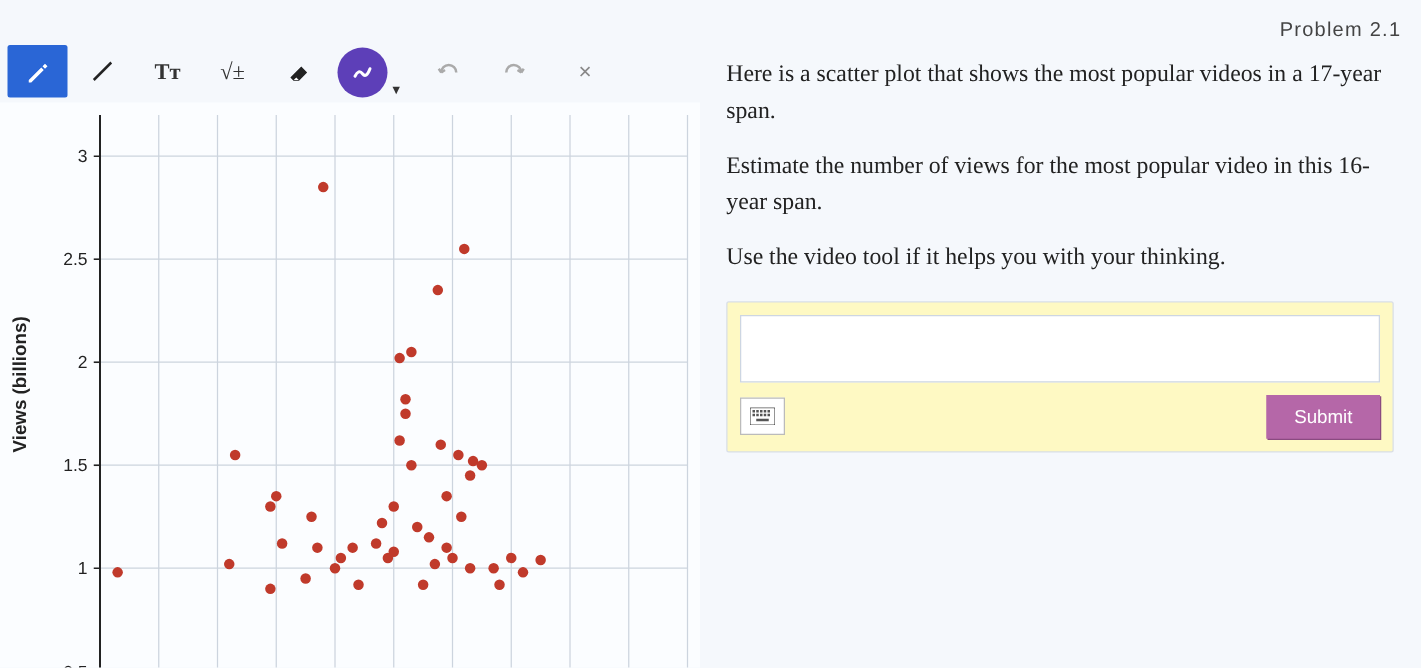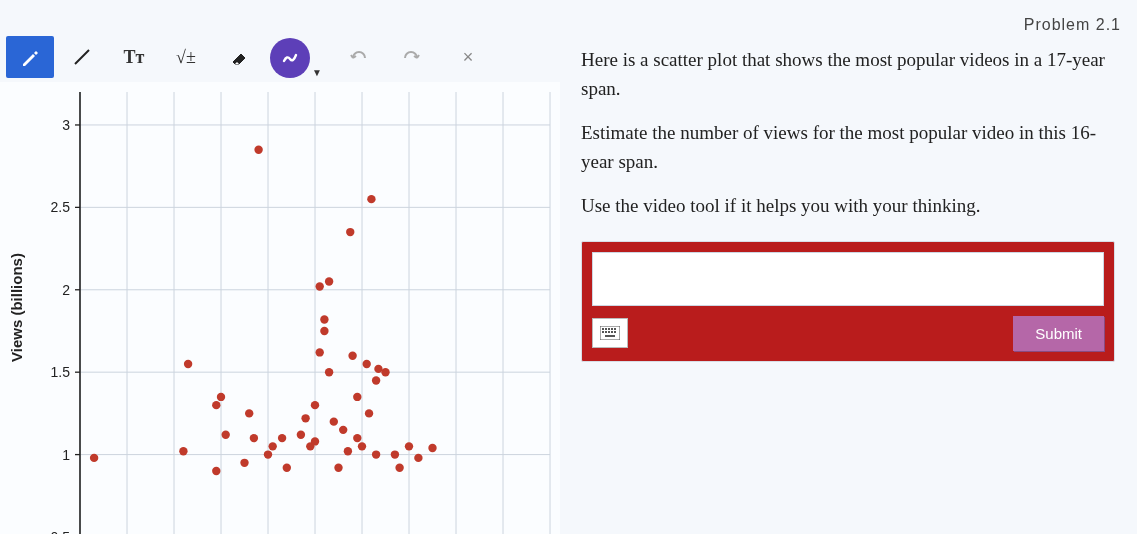"Submit" .answer-box { background: #b91c1c -> #fef9c3 }
